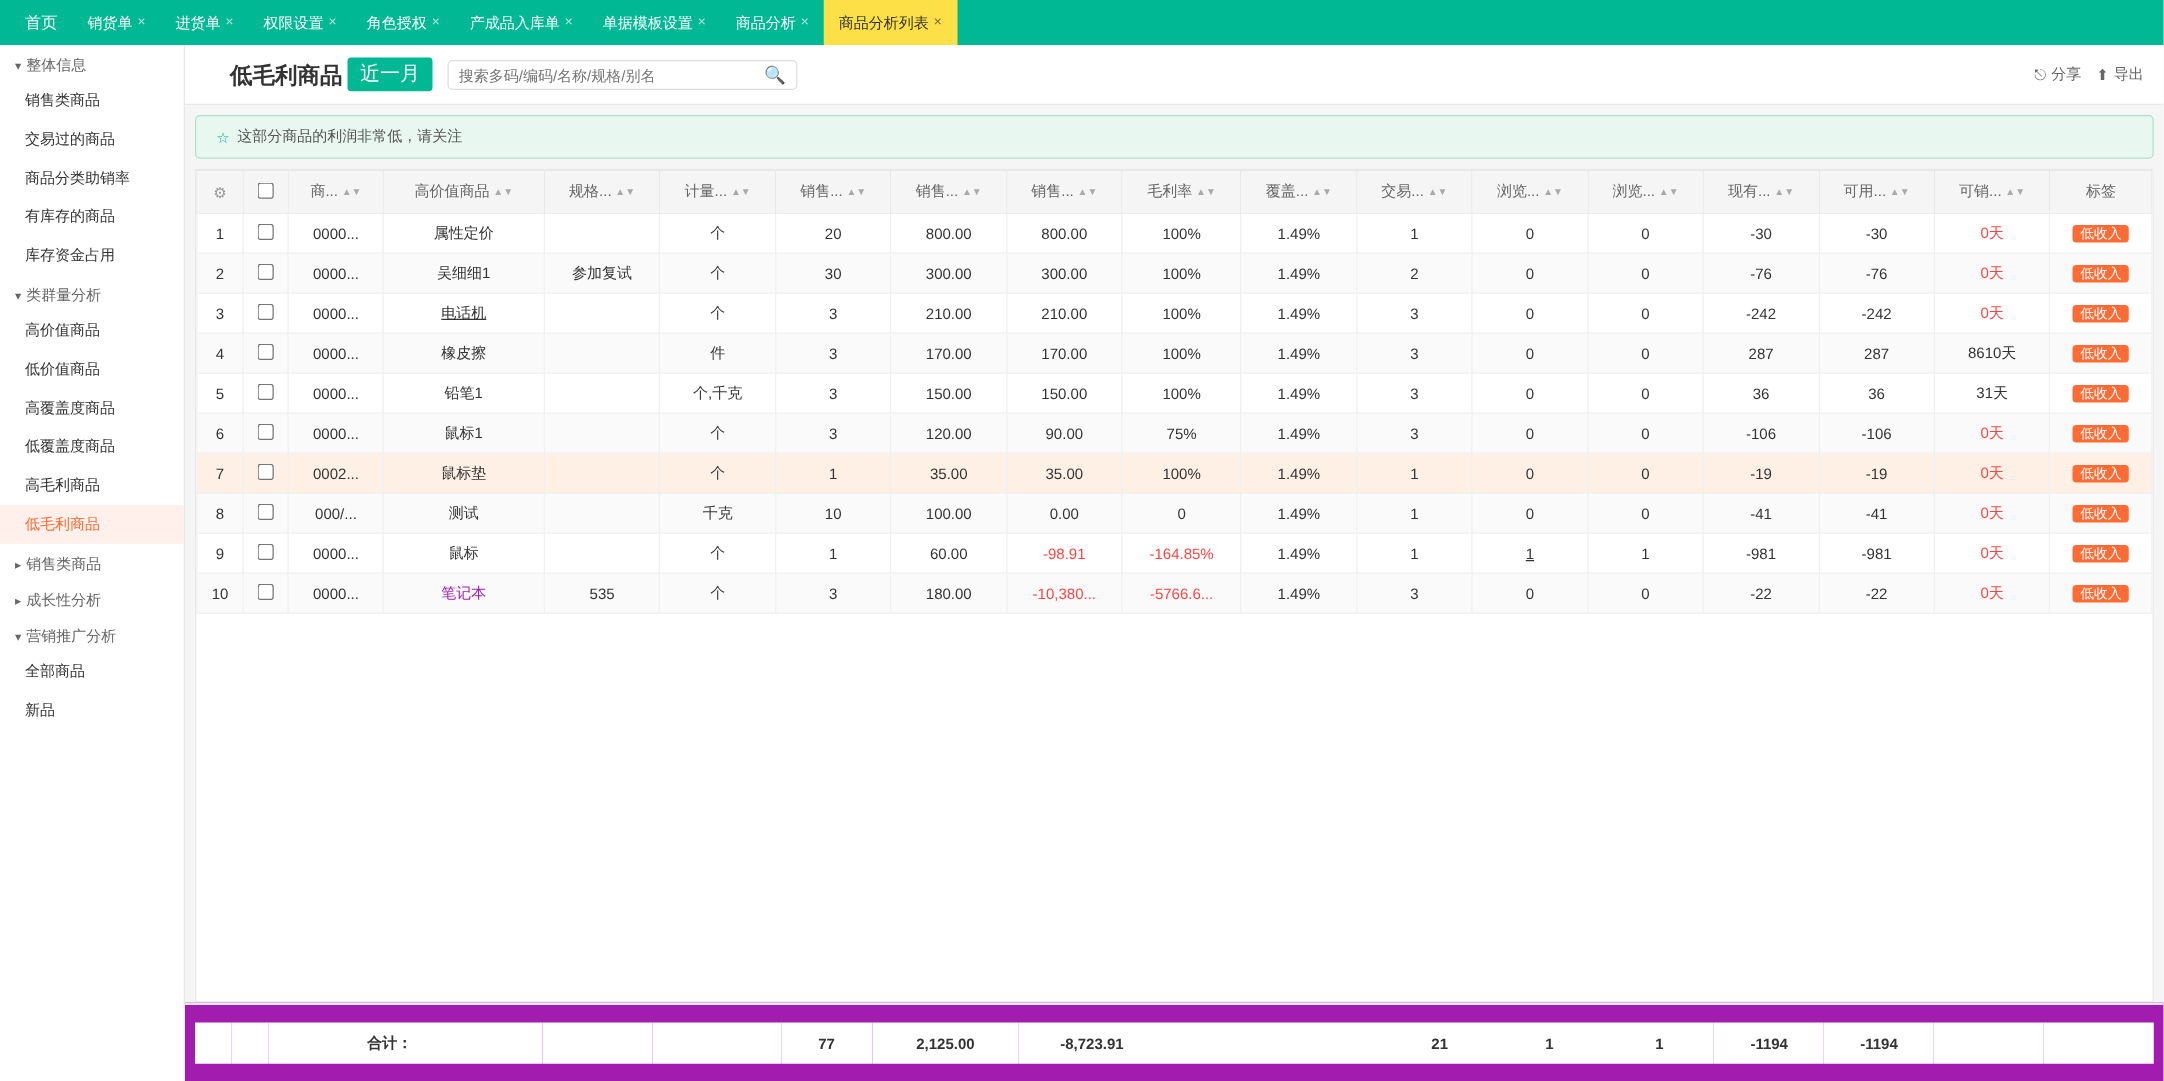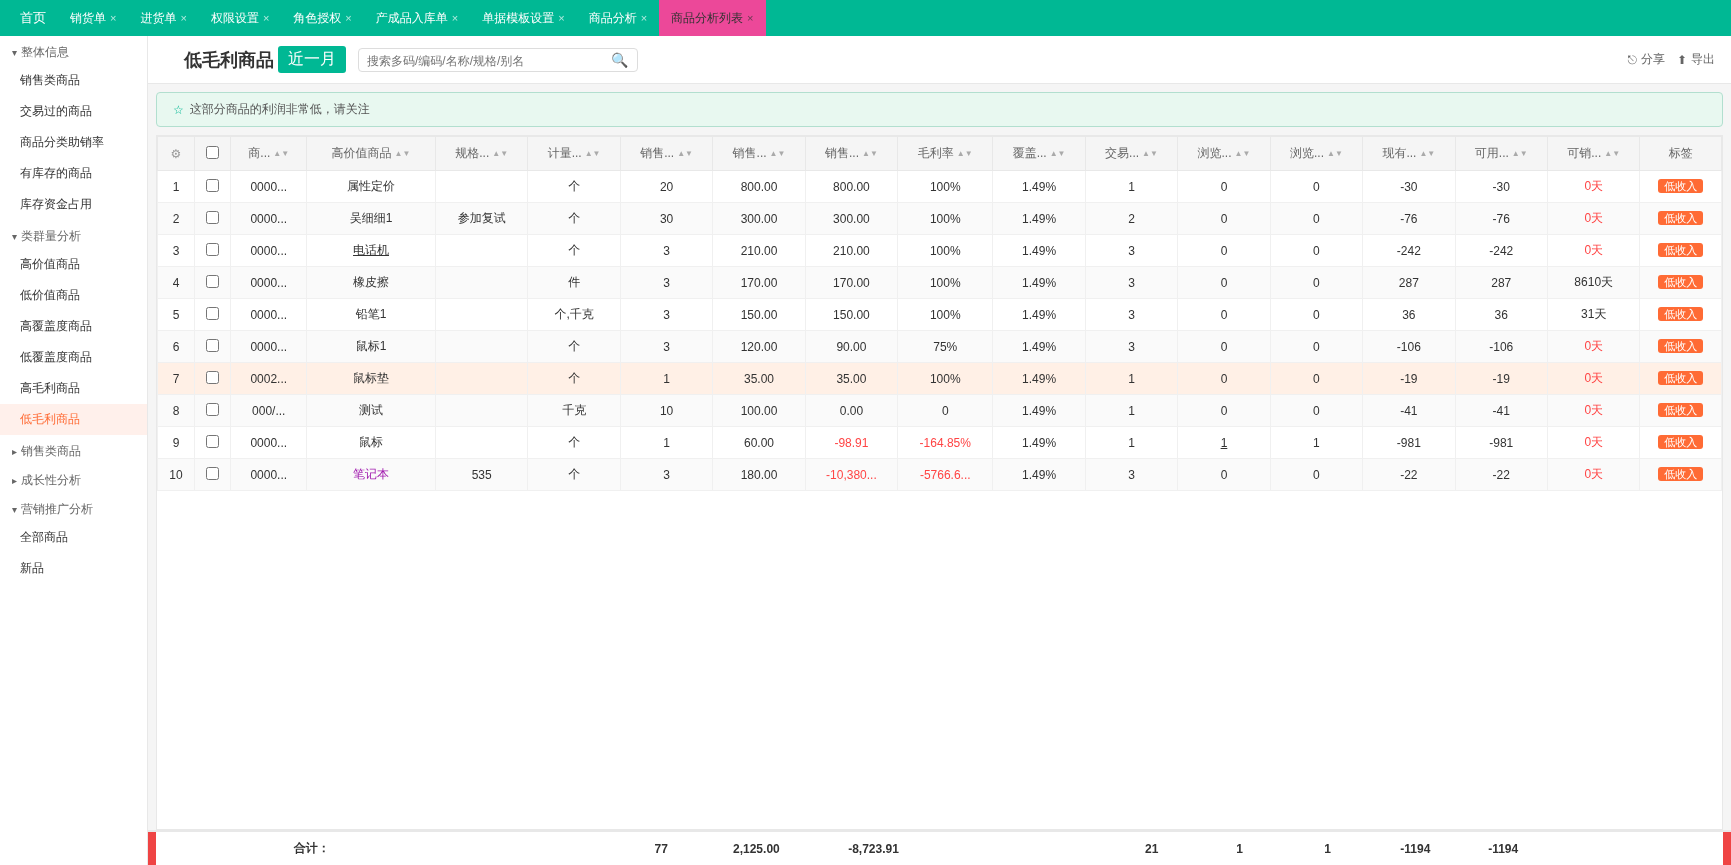"商品分析列表" .top-nav .nav-item.active { background: #ec4899 -> #fde047 }
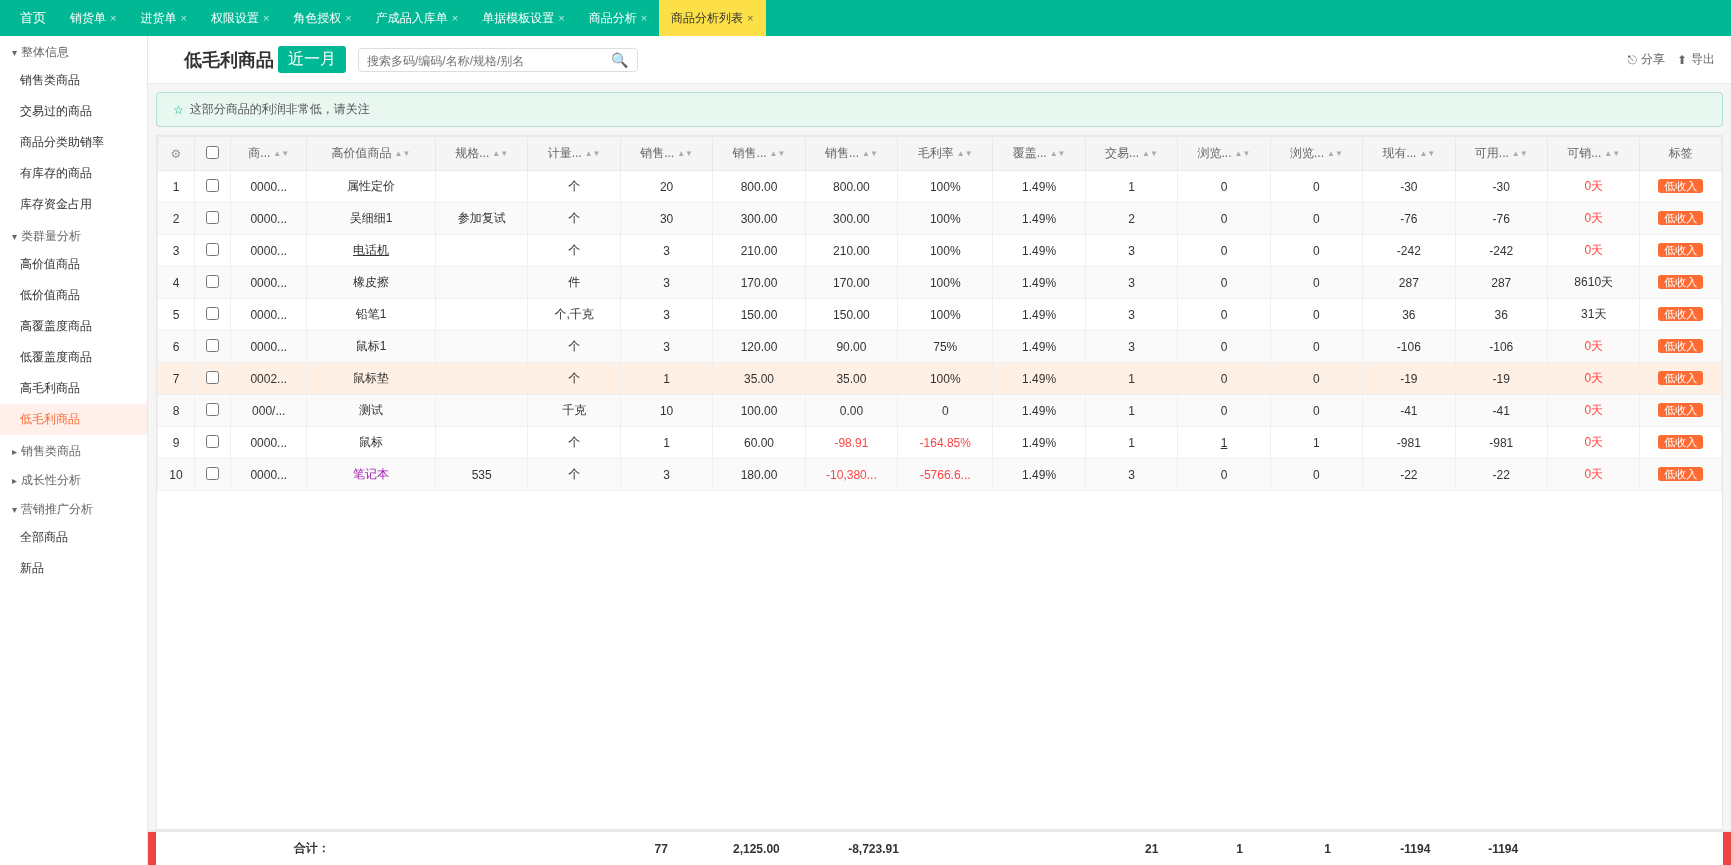"合计：" .footer-row { background: #ef4444 -> #a21caf; padding: 0 8px -> 14px 8px }
